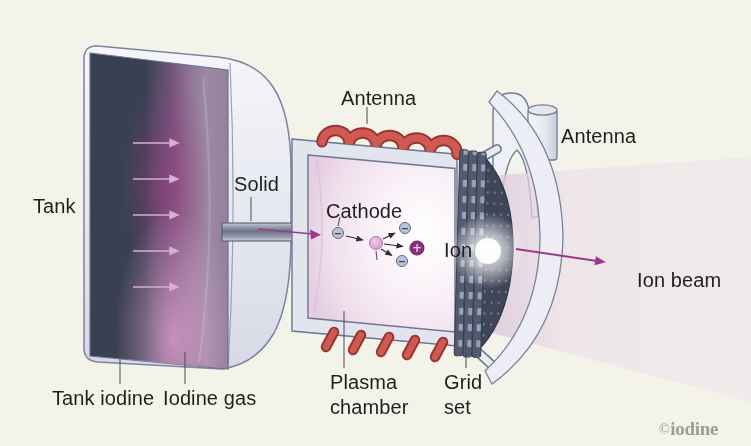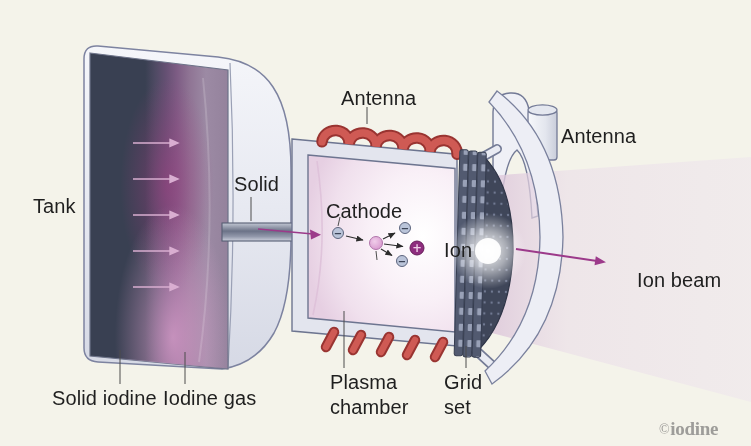"Solid iodine" div.lbl { text: Solid -> Tank }
